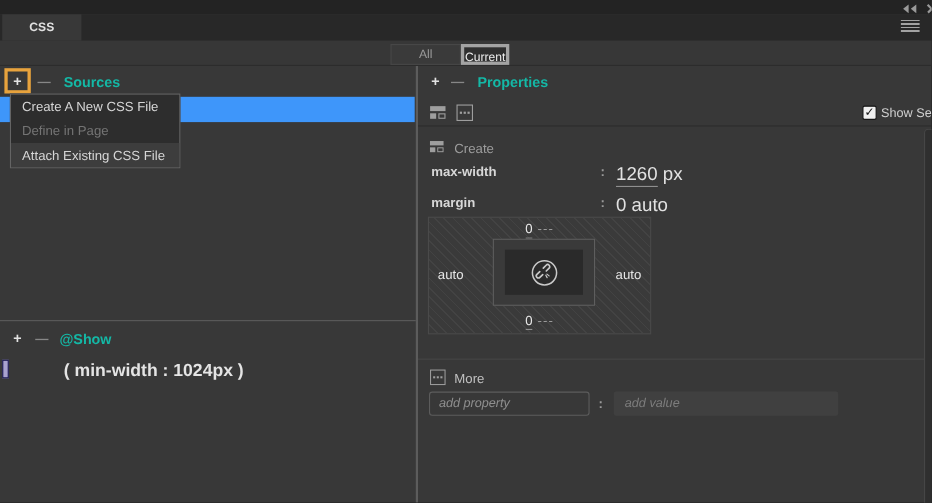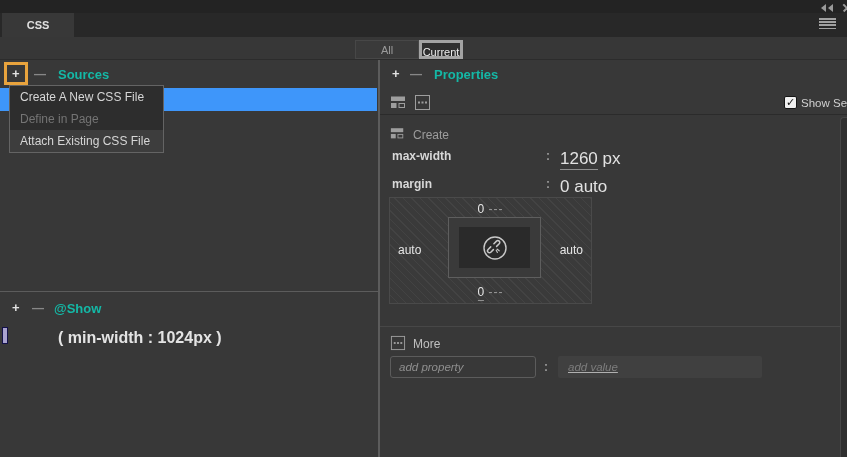"add value" .in-val { text-decoration: underline -> none }
